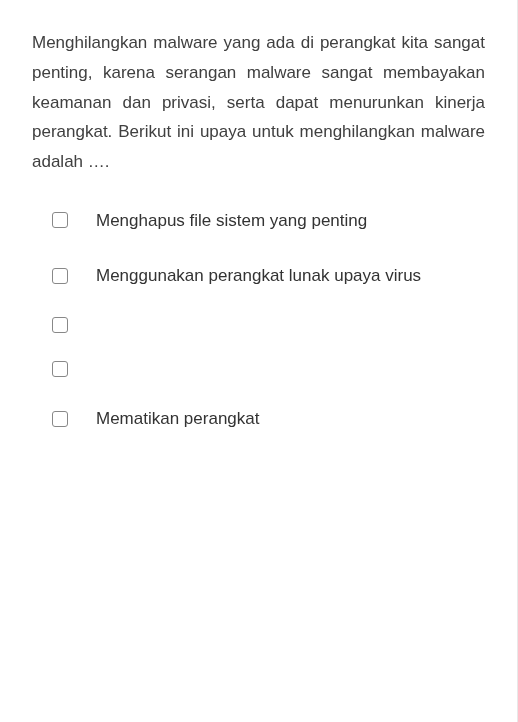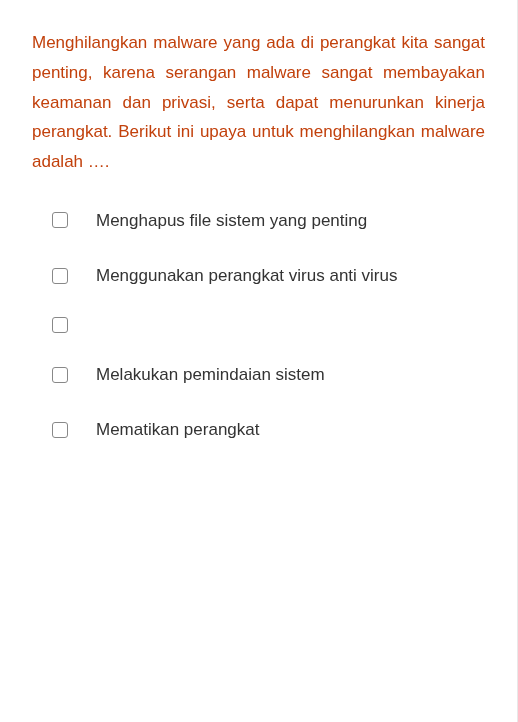"Menghilangkan malware yang ada di" .question-text { color: #c2410c -> #404040 }
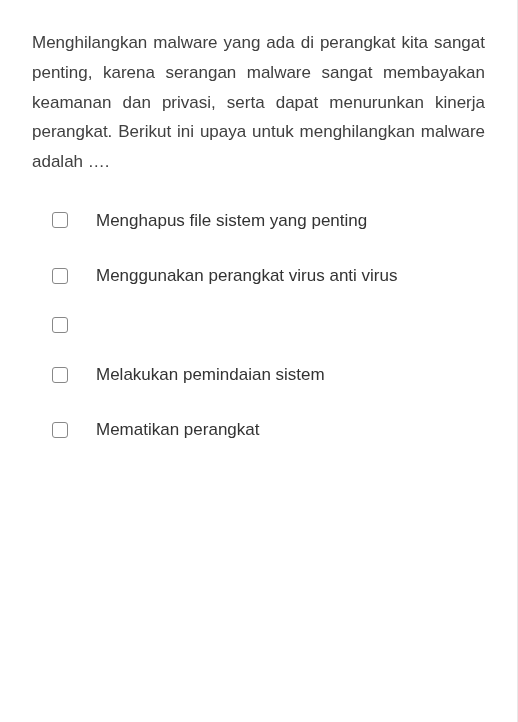"Menggunakan perangkat virus anti virus" span.option-label { text: virus anti -> lunak upaya }
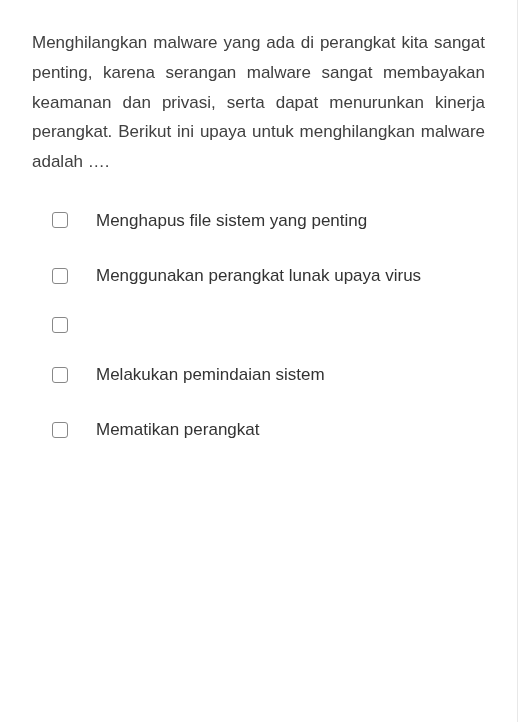"Melakukan pemindaian sistem" span.option-label { html: <span>Melakukan pemindaian sistem</span> -> none }
